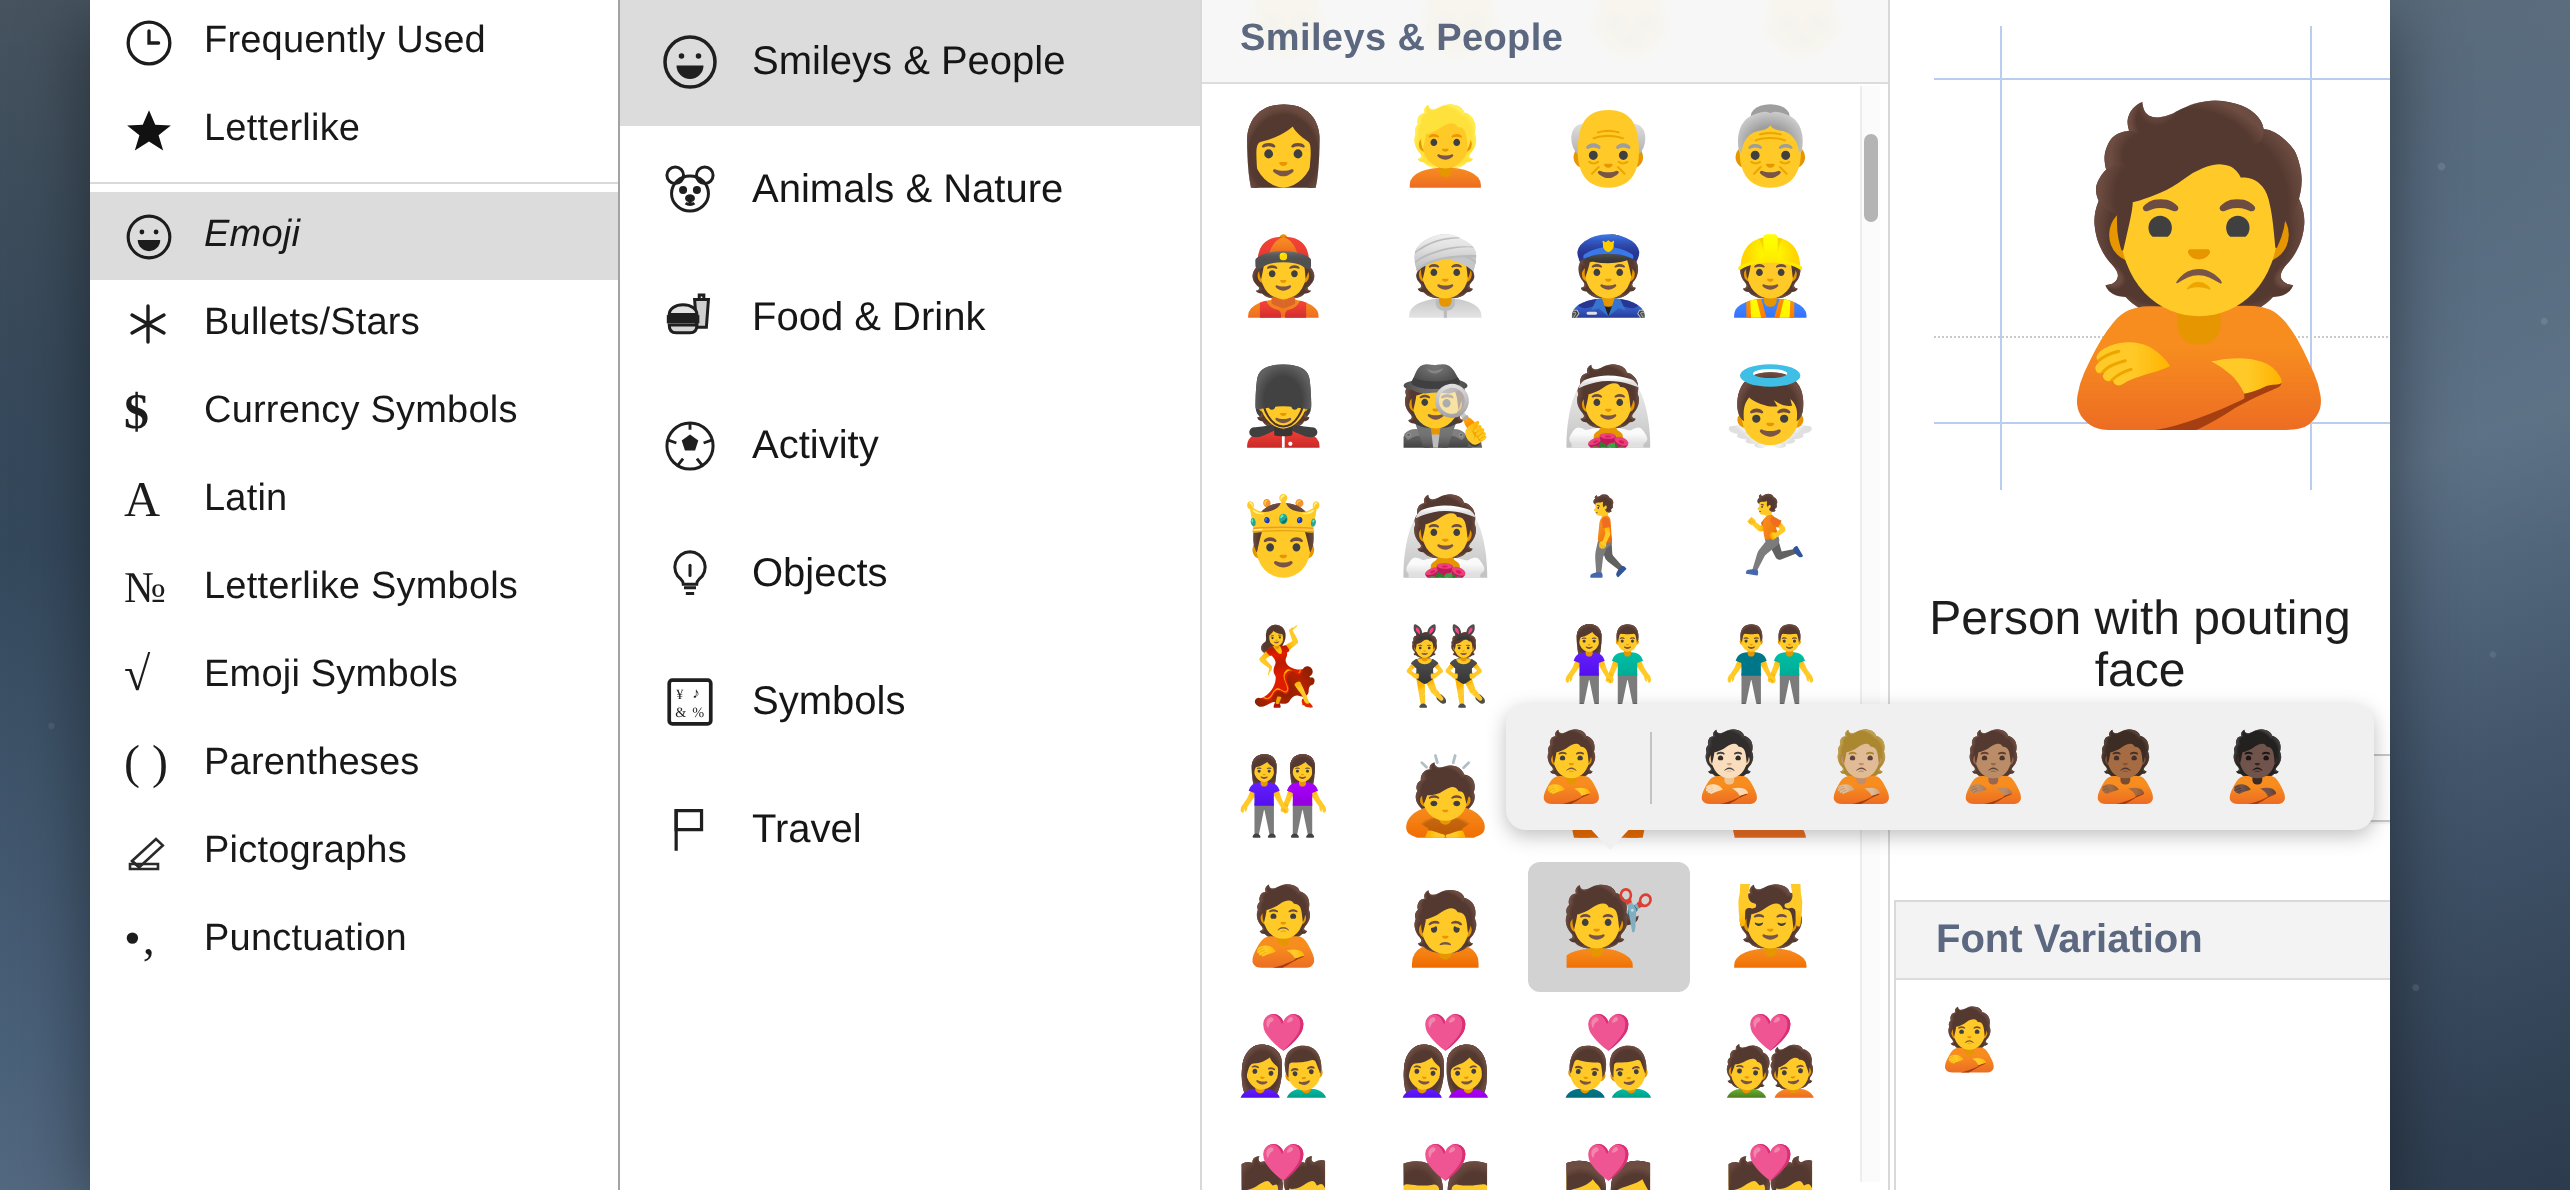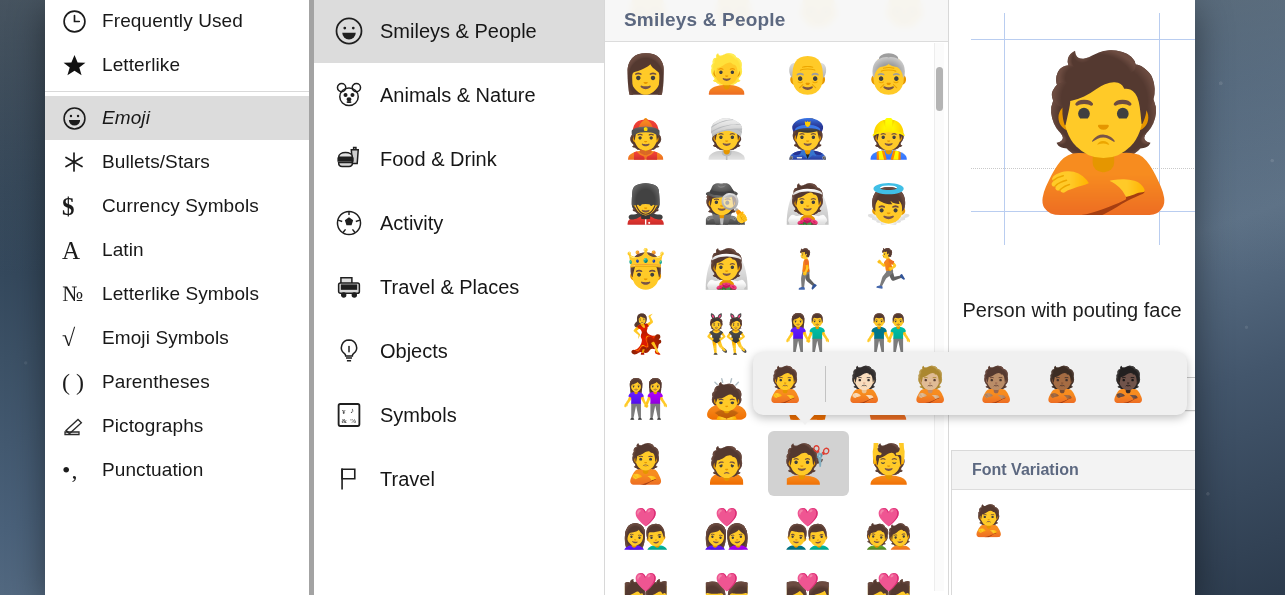"Frequently Used" #sidebar { border-right: 5px solid #a3a3a3 -> 1px solid #a3a3a3 }
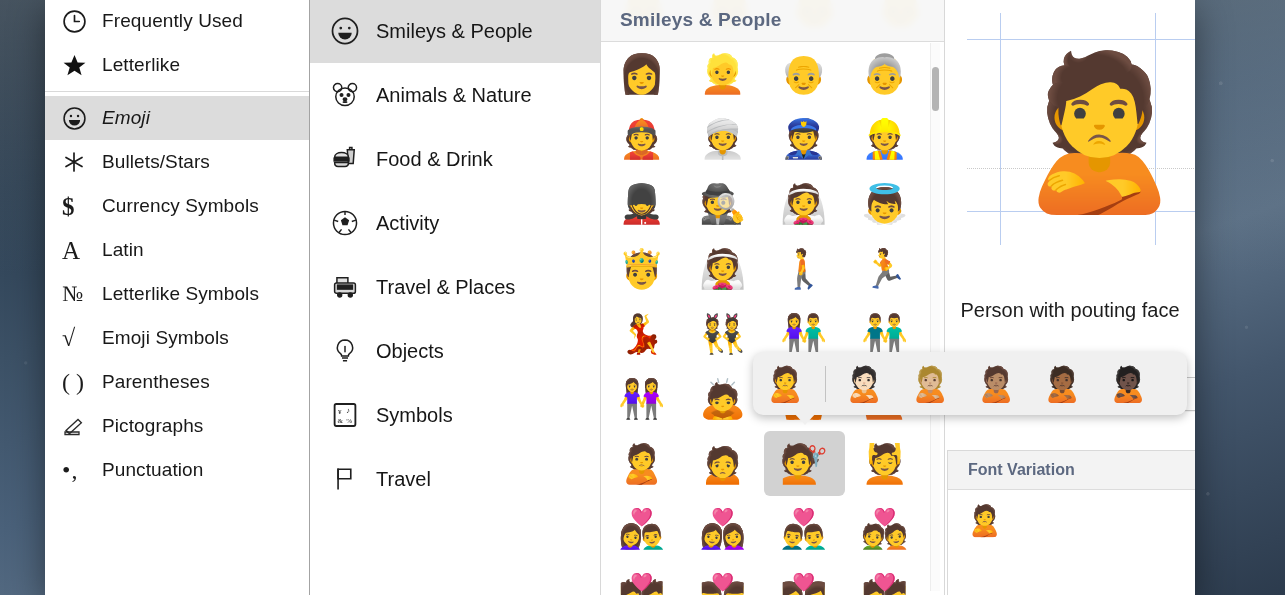"Travel & Places" div.cat-row { html: <div> <span> <svg> <path></path> <rect></rect> <rect></rect> <circle></circle> <circle></circle> </svg> </span> <span>Travel &amp; Places</span> </div> -> none }
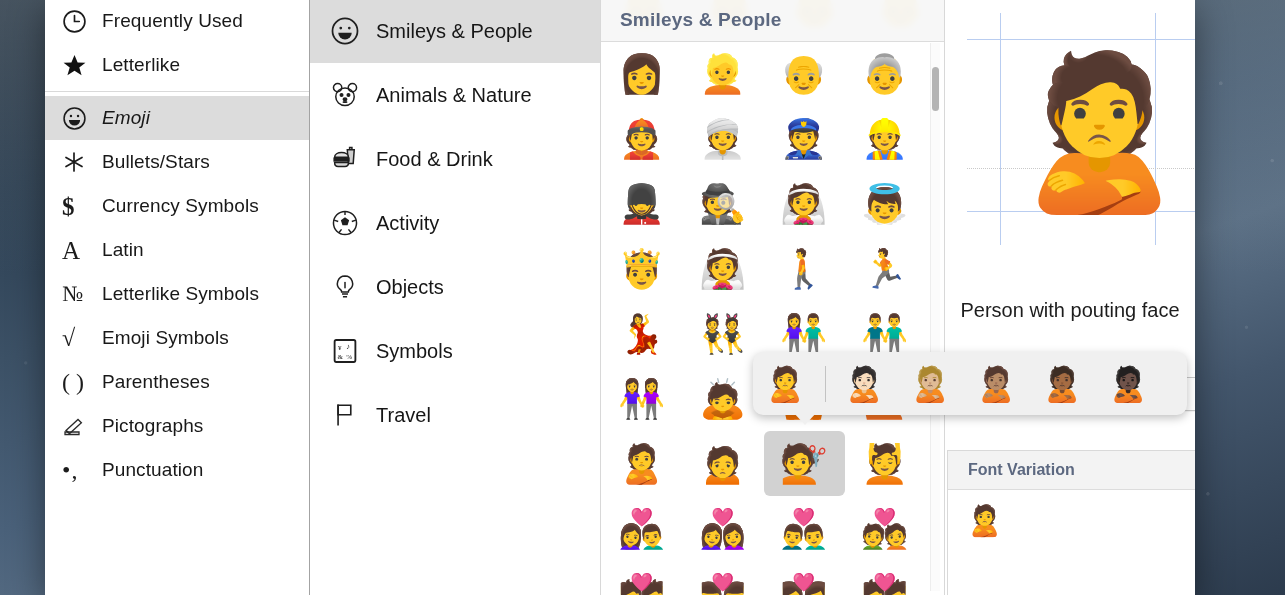"Person with pouting face" #glyph-name { font-size: 20px -> 24px }
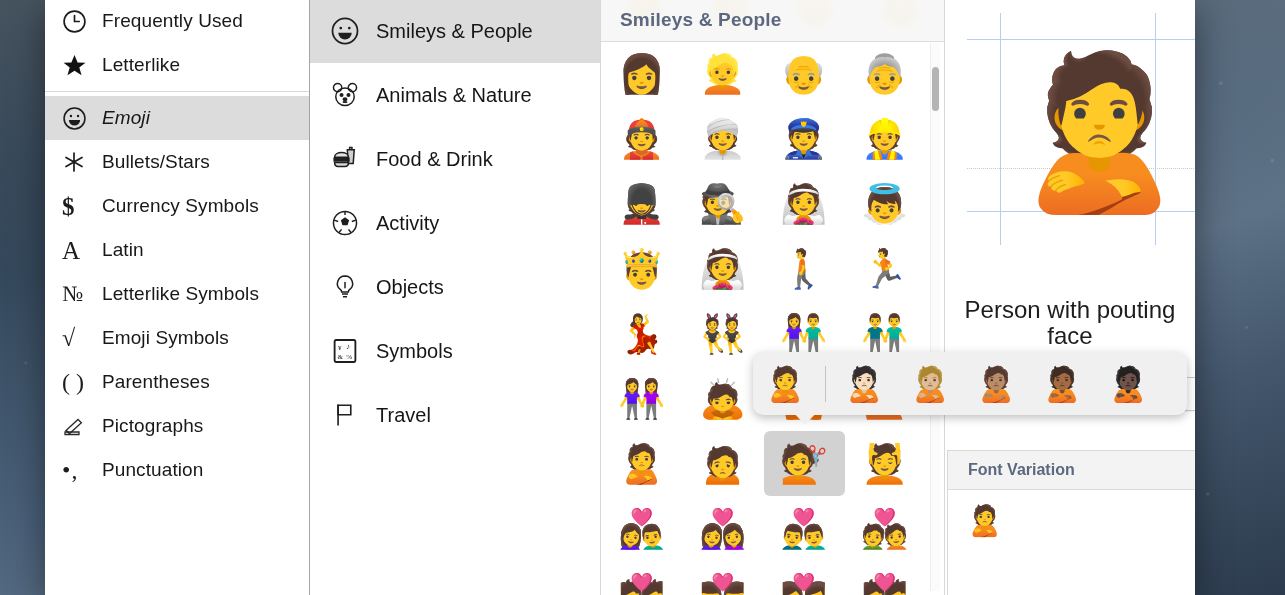"Font Variation" #font-var-head span { font-size: 16px -> 20px }
